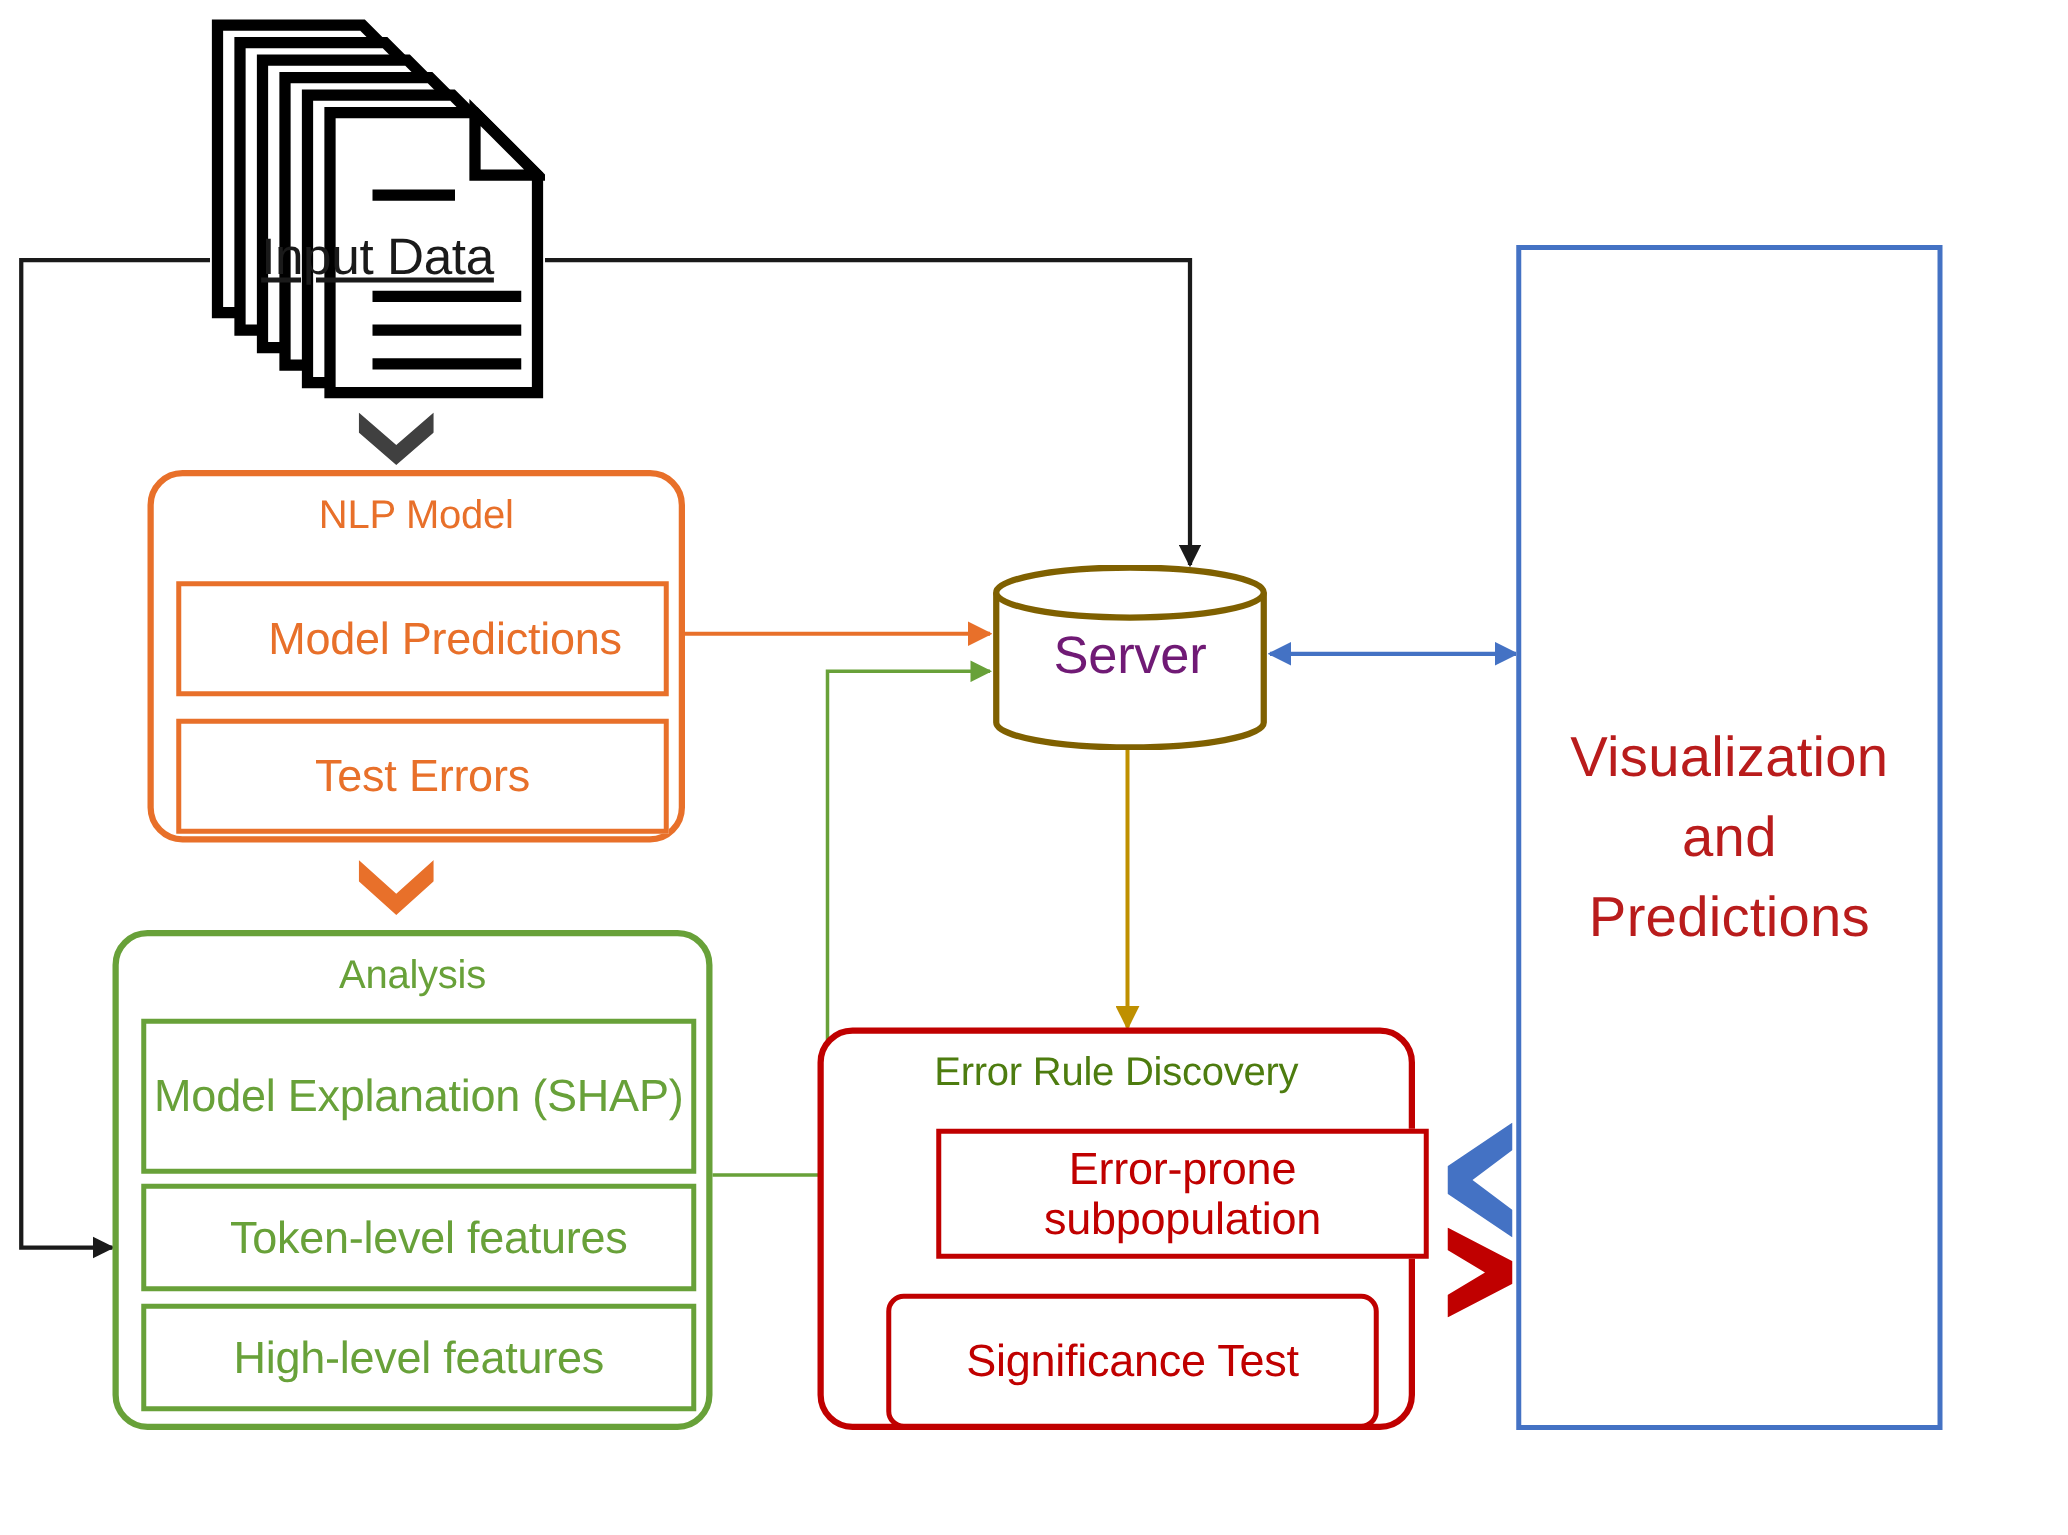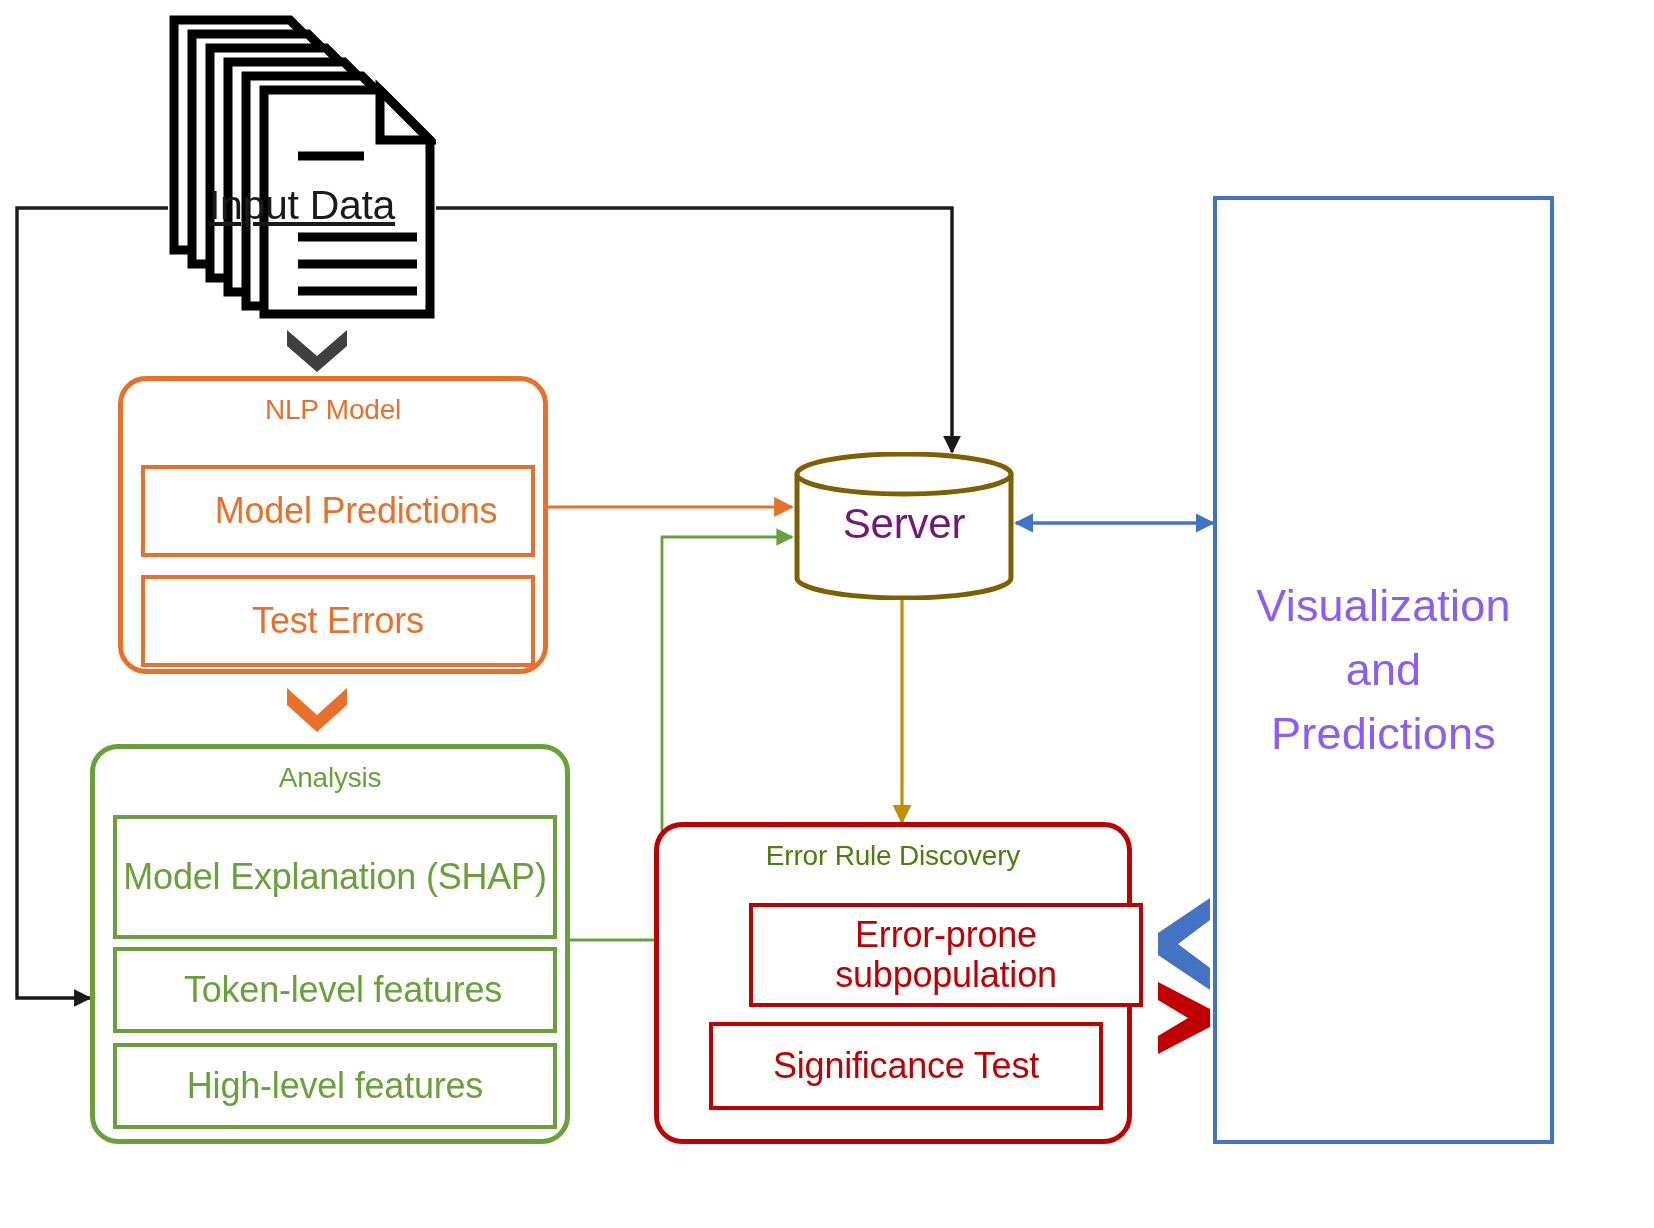"NLP Model" .group-title { font-size: 28px -> 32px }
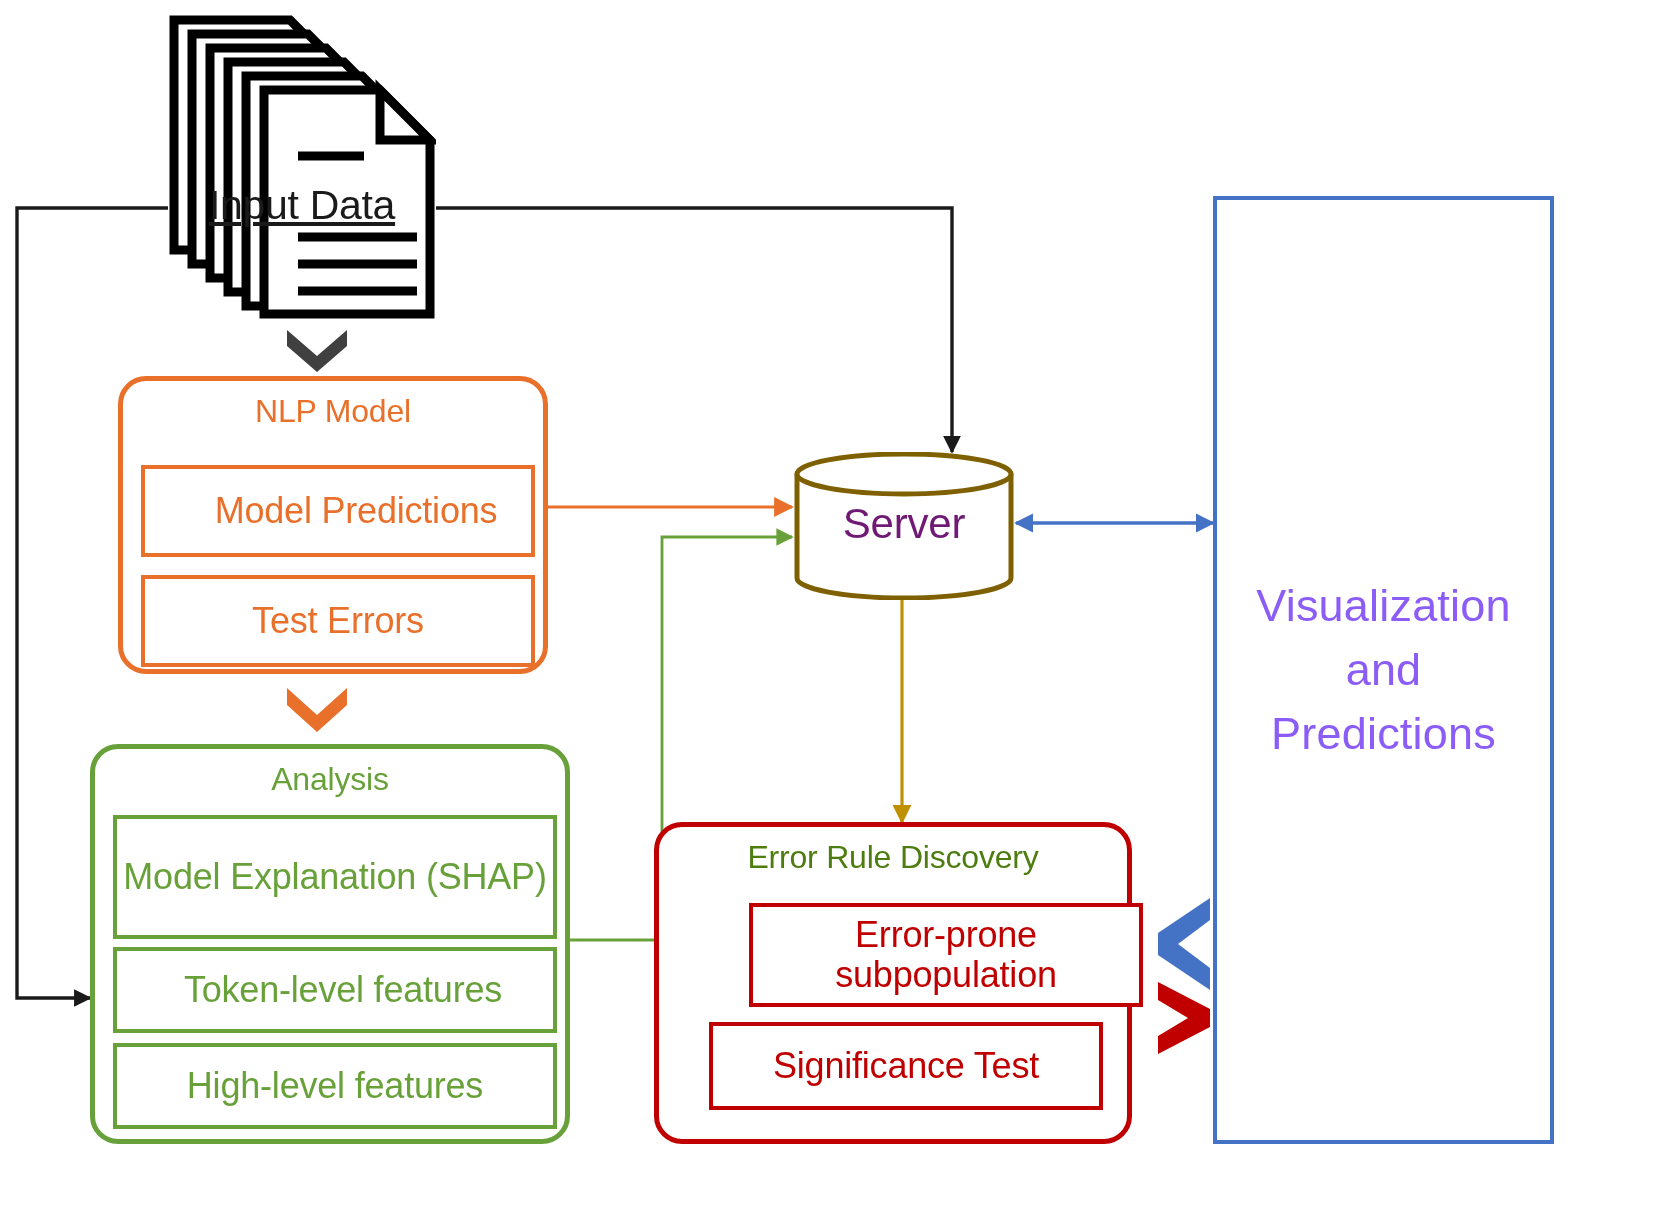"Visualization" #visualization .viz-label { color: #8b5cf6 -> #b91c1c }
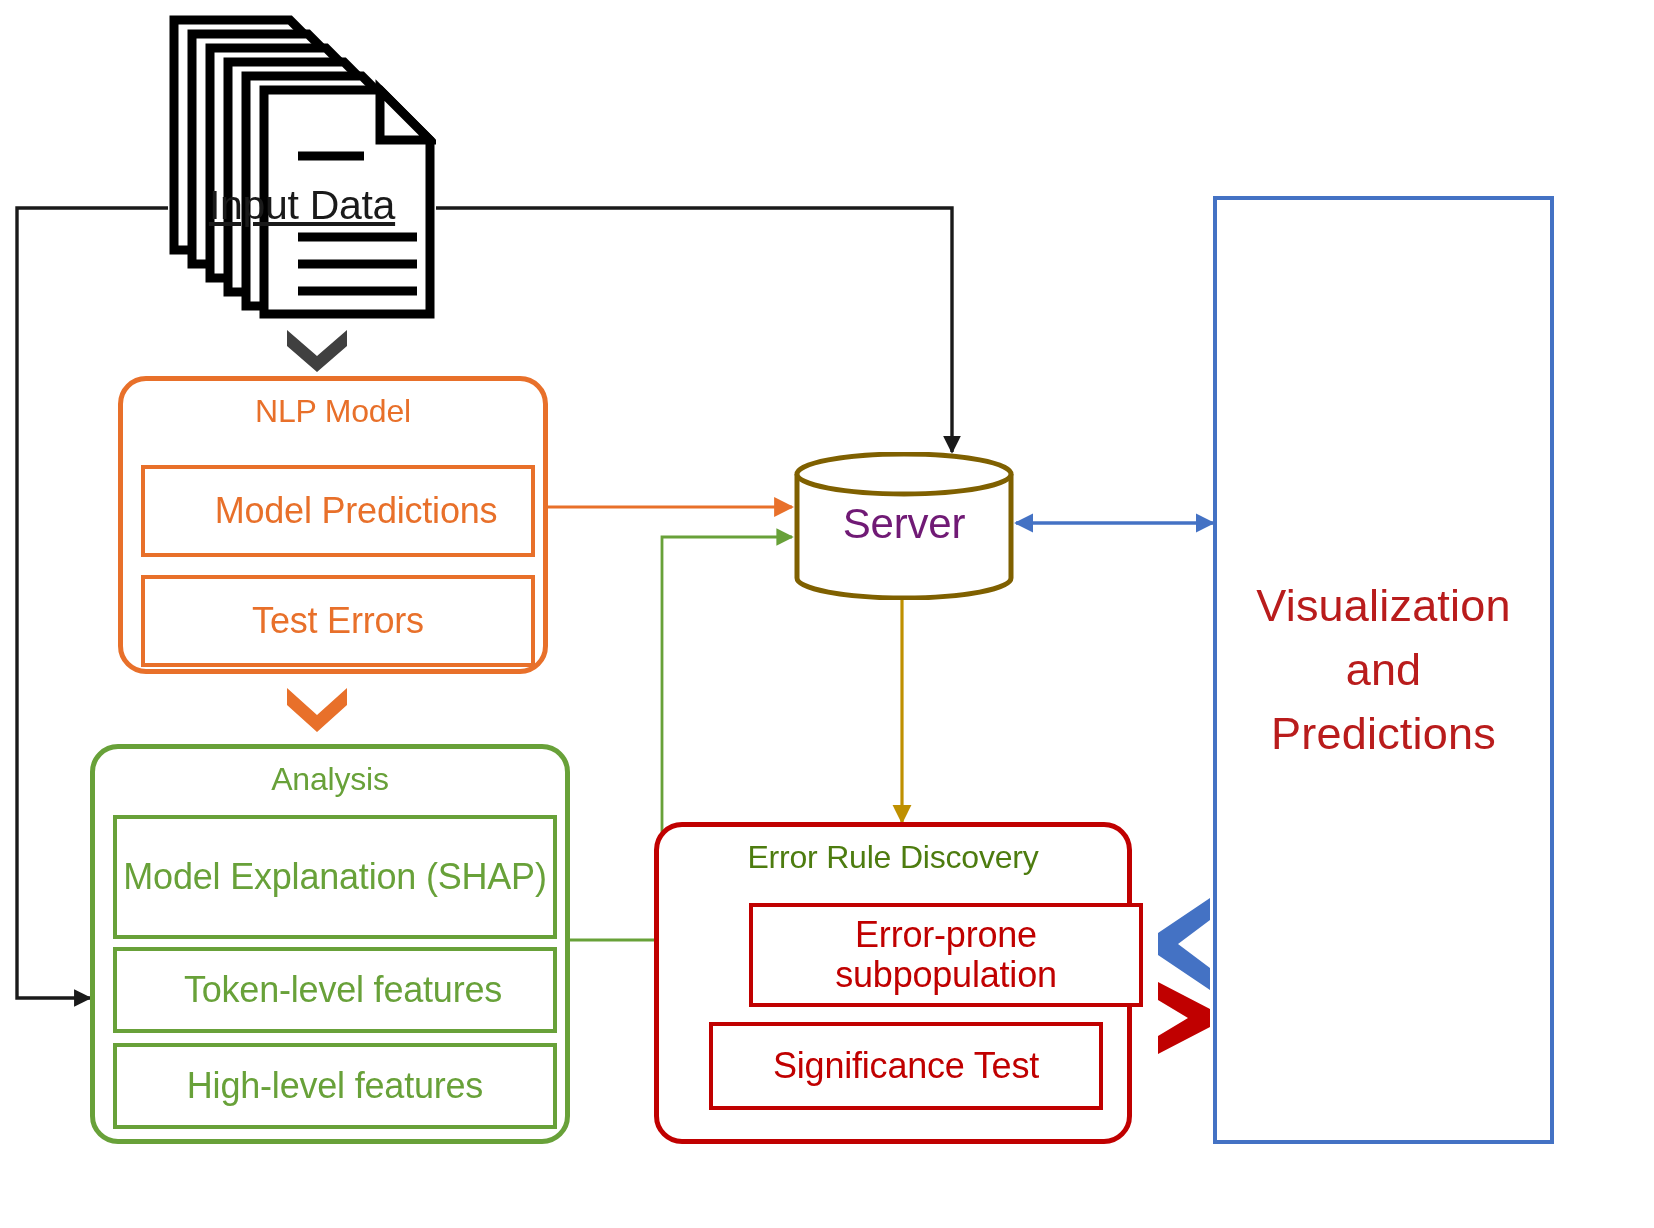"Significance Test" #er-sig { border-radius: none -> 14px; height: 88px -> 108px; top: 195px -> 208px }
